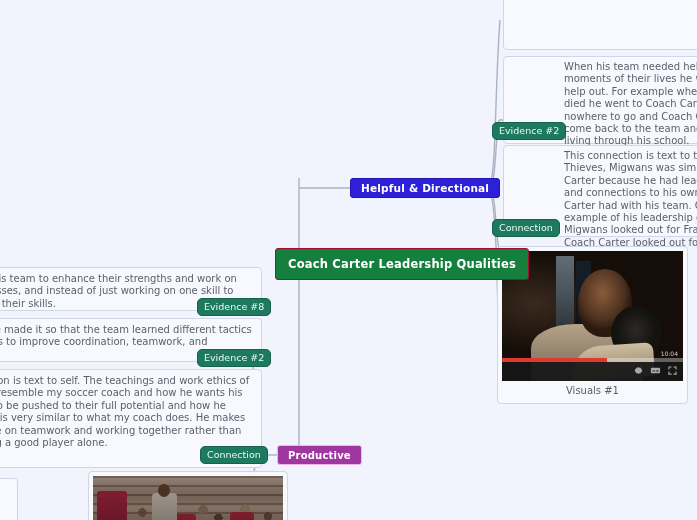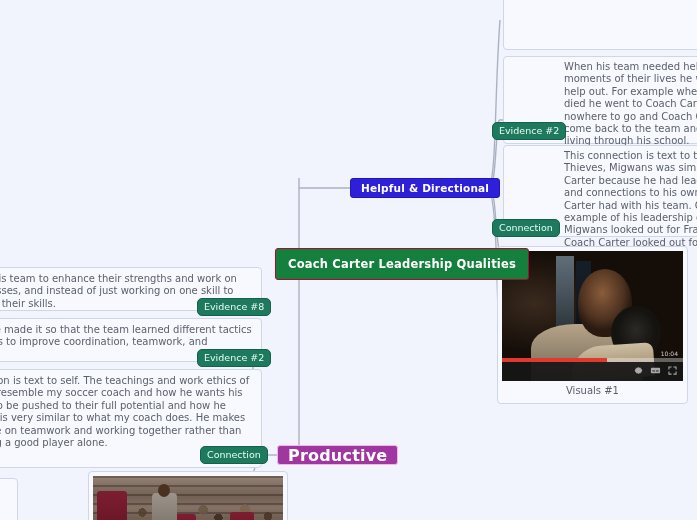"Productive" .node-branch-purple { font-size: 16px -> 10px }
